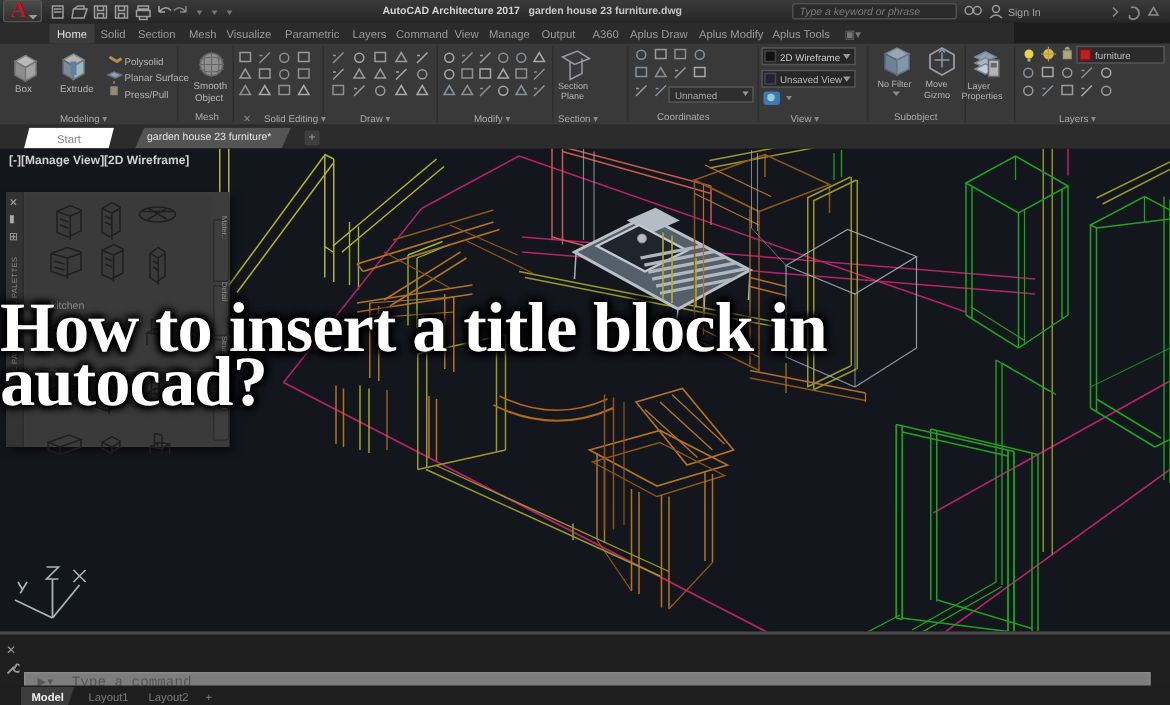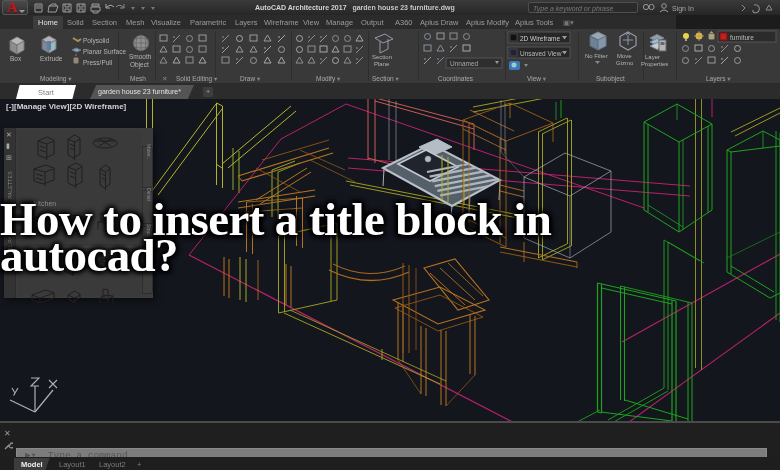"Wireframe" span { text: Wireframe -> Command }
